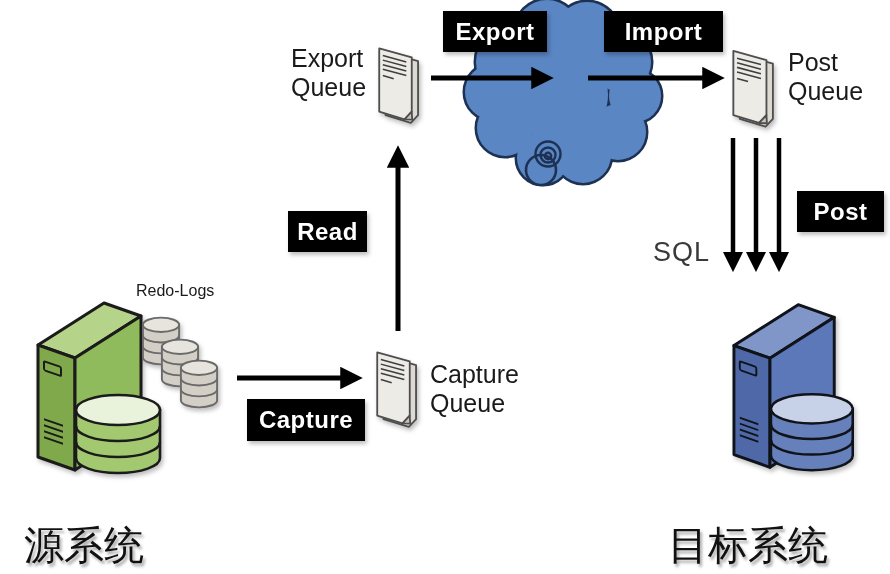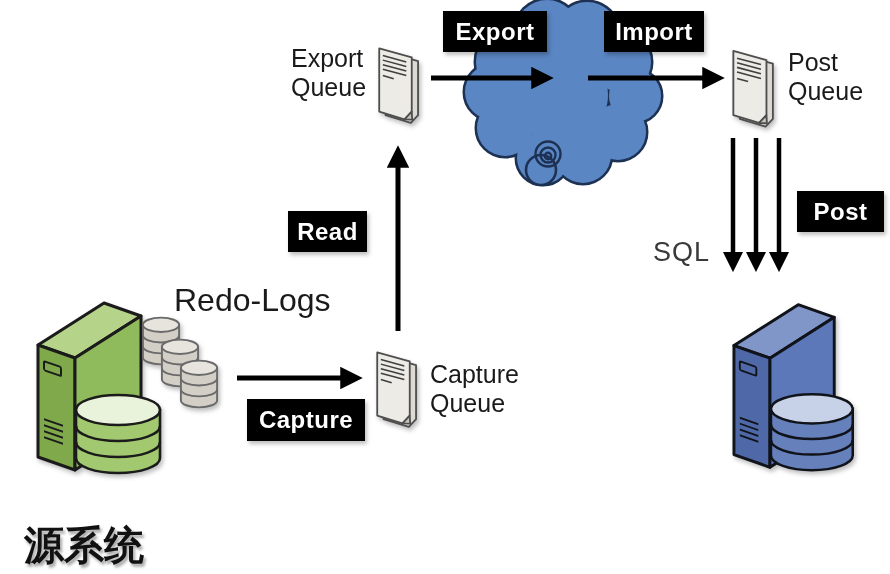"Import" div.badge { width: 100px -> 119px }
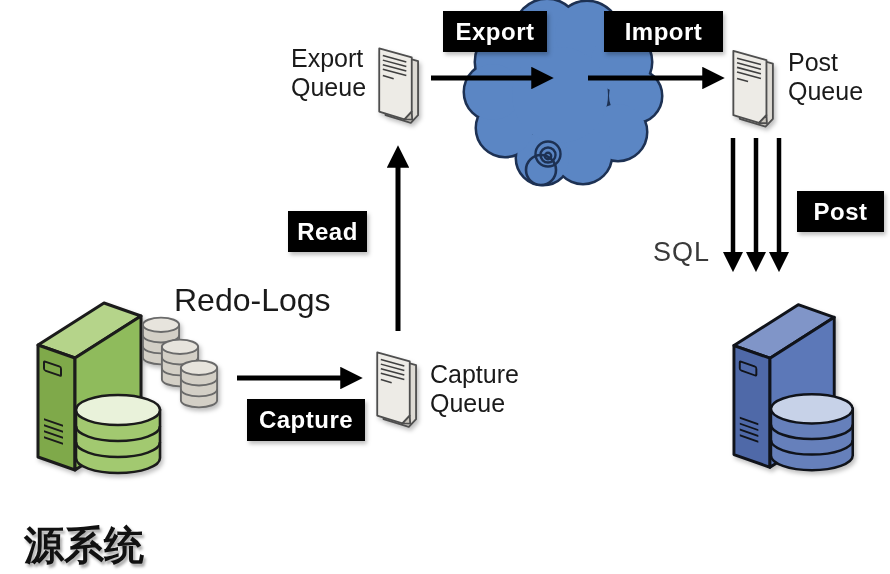"Redo-Logs" .plain-label { font-size: 32px -> 16px; margin-left: 38px -> none }
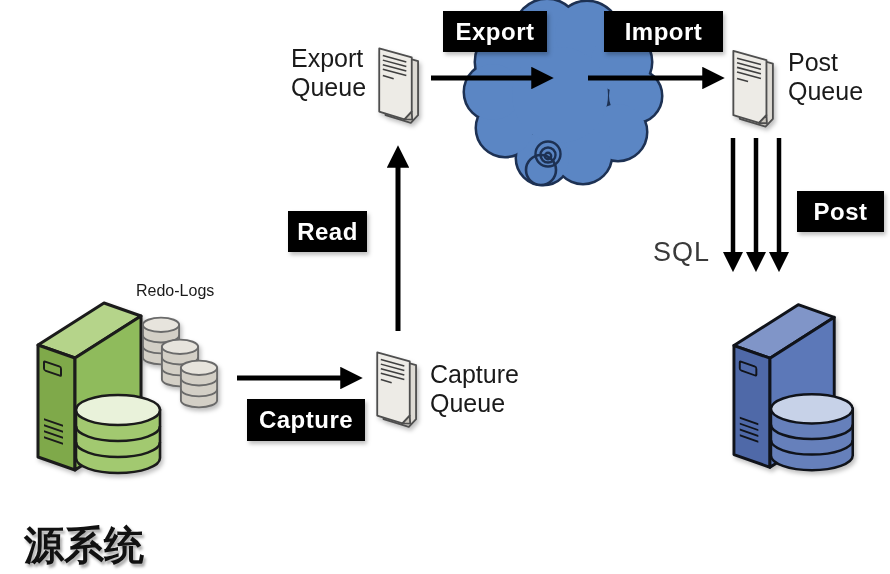"源系统" .system-label { font-weight: 700 -> 400 }
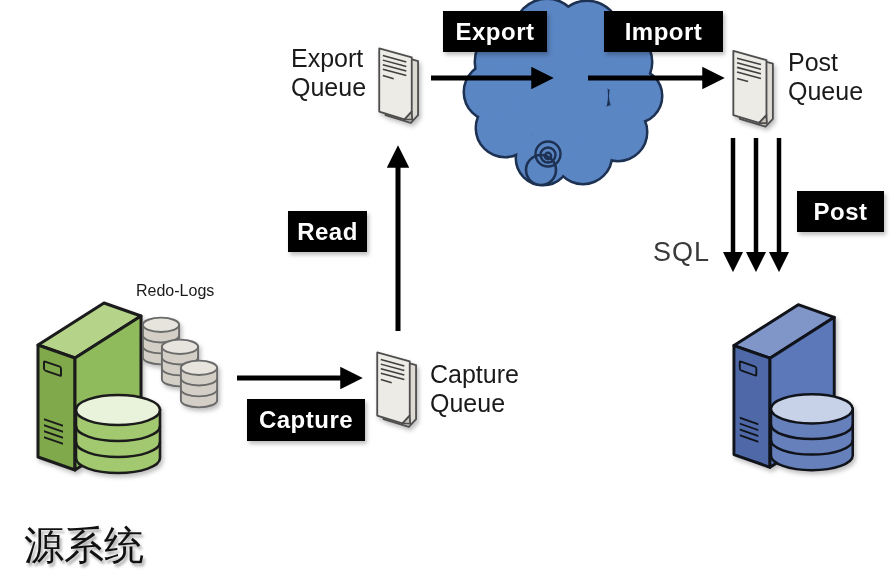"目标系统" div.system-label { html: none -> <div>目标系统</div> }
